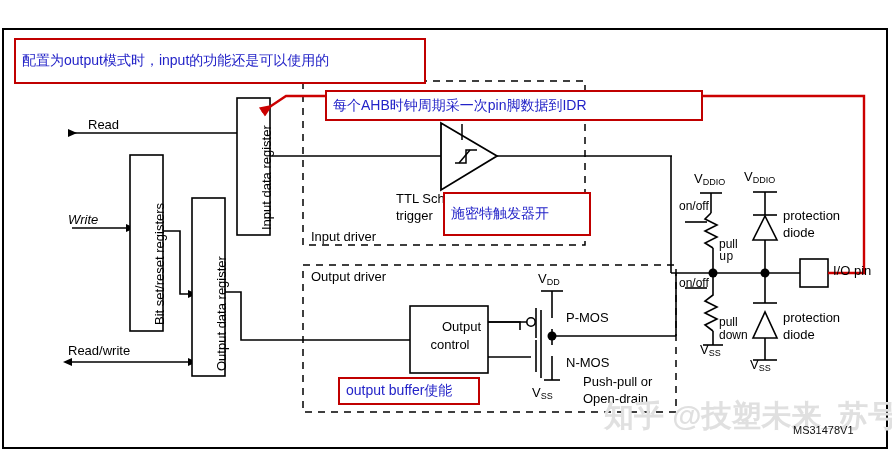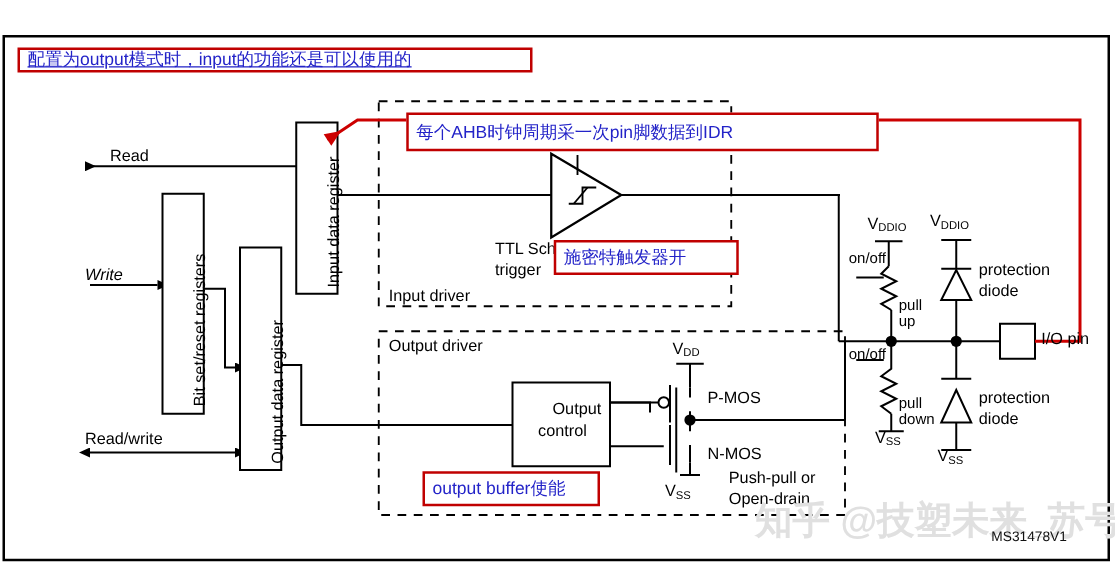"配置为output模式时，input的功能还是可以使用的" div.anno { height: 20px -> 46px; text-decoration: underline -> none }
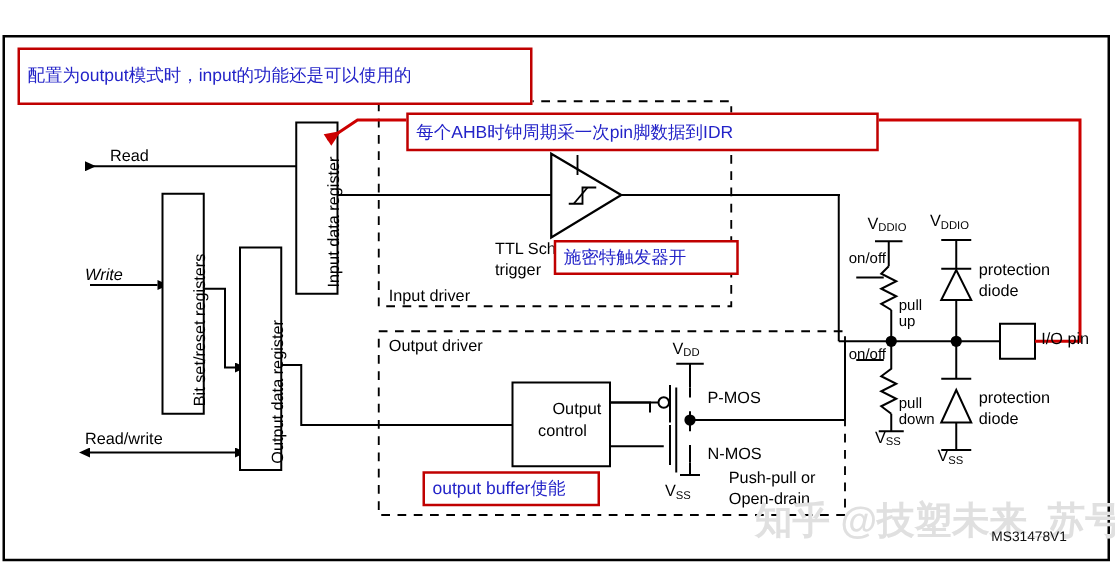"施密特触发器开" div.anno { height: 28px -> 44px }
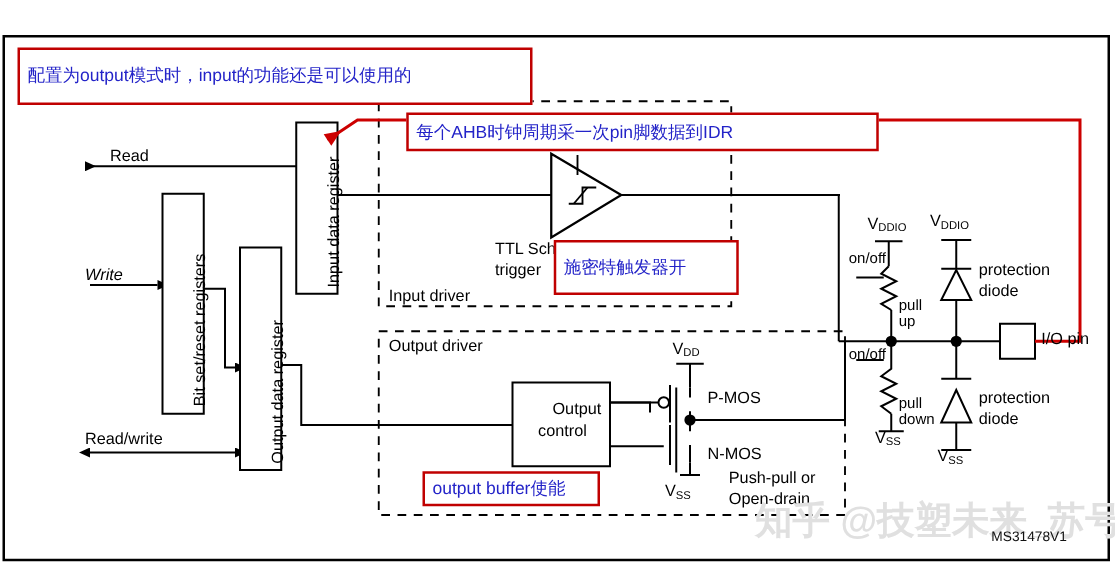"up" div.lbl { font-family: none -> Liberation Mono, monospace }
